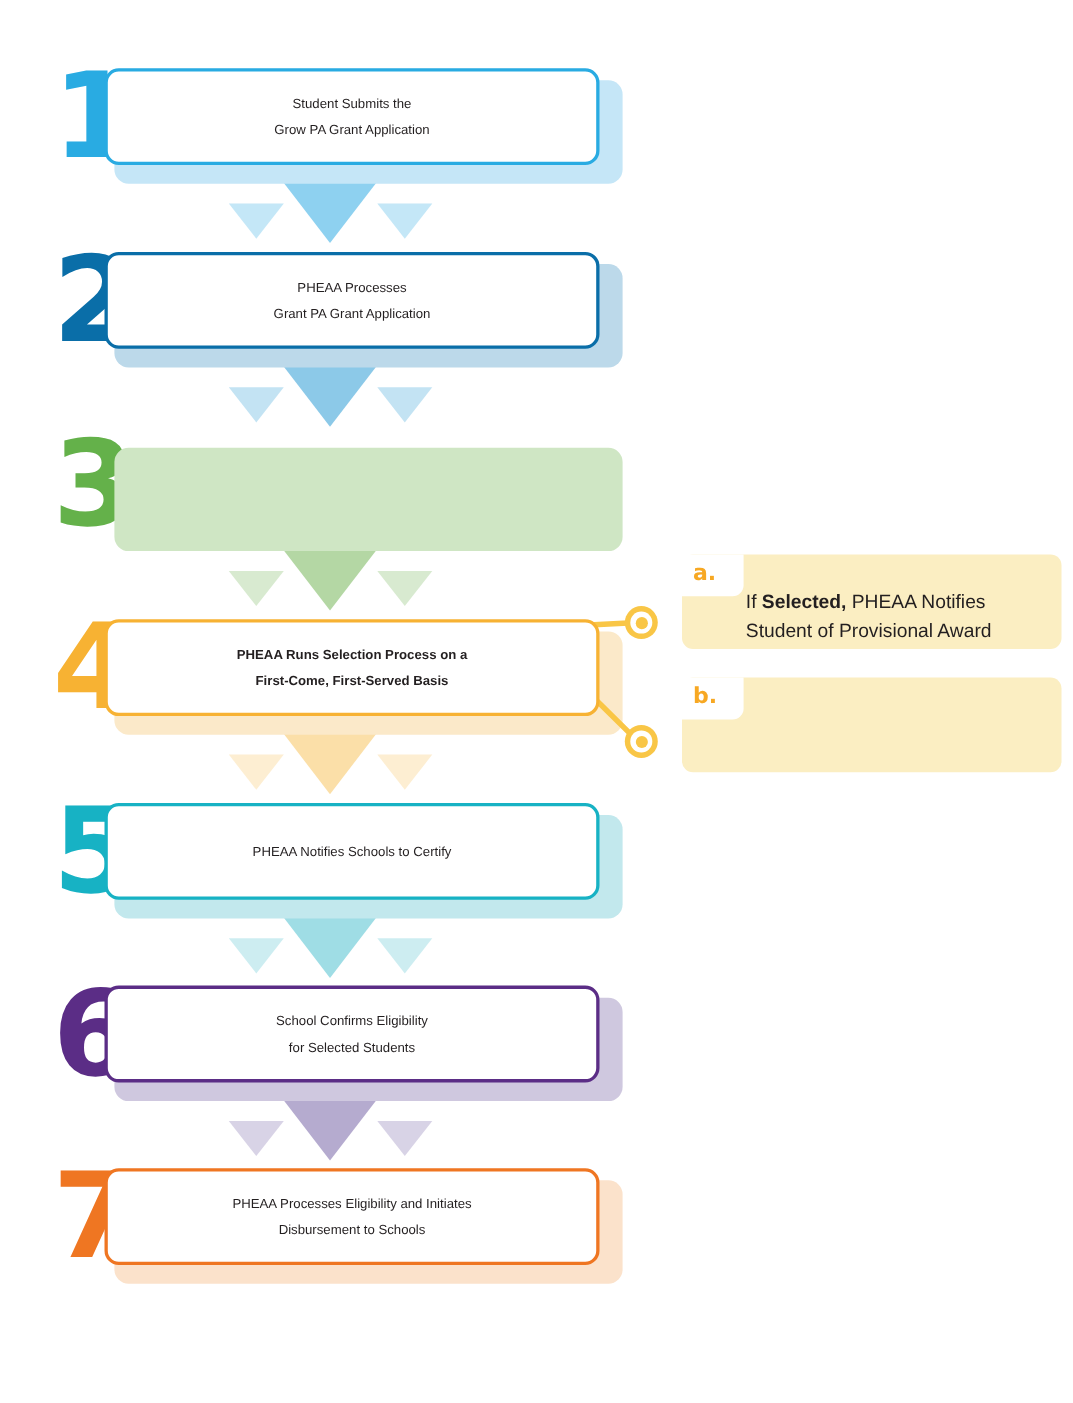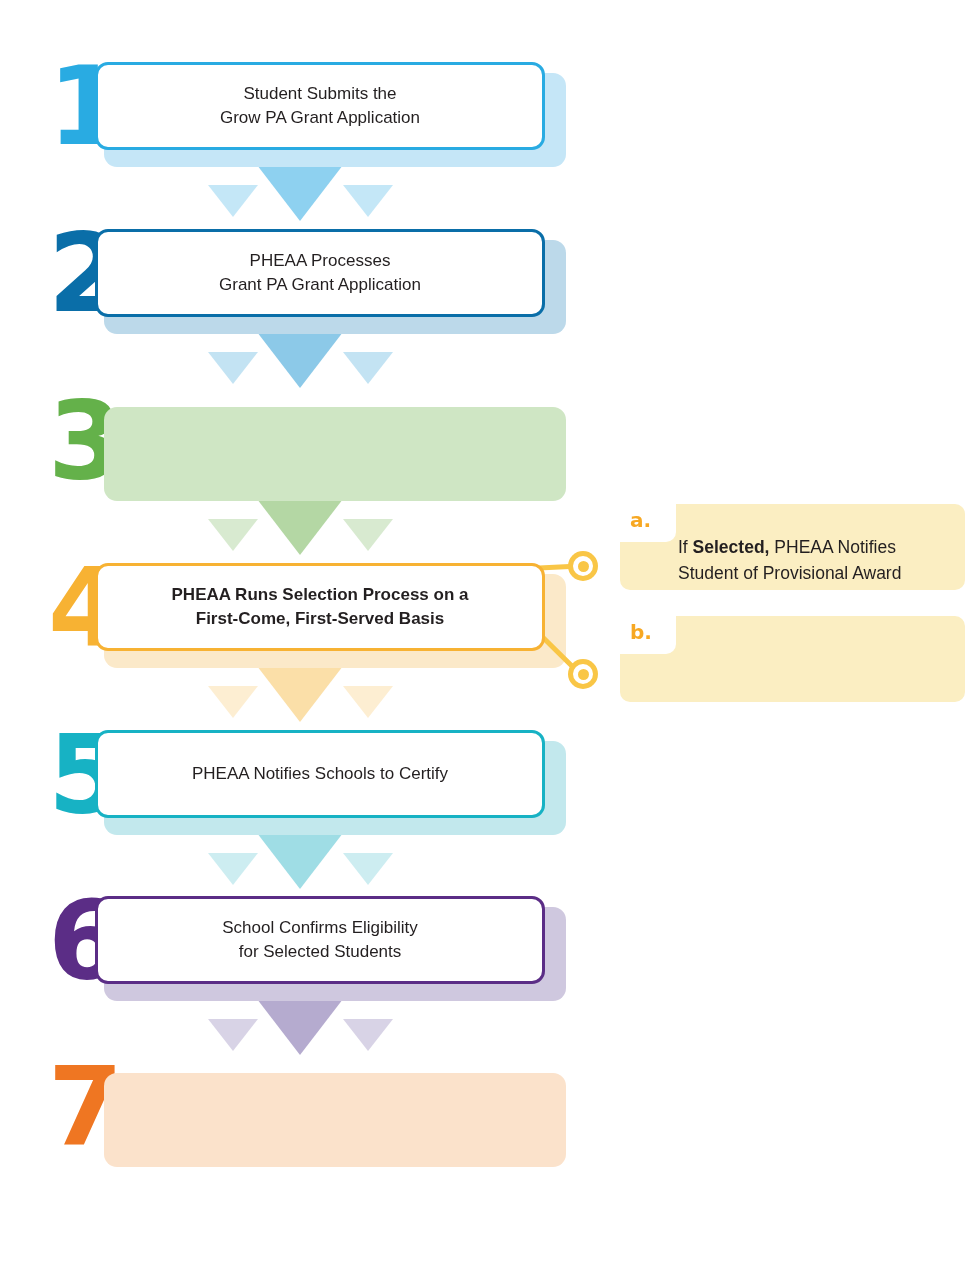"Student Submits the" .card-text { font-size: 17px -> 12px }
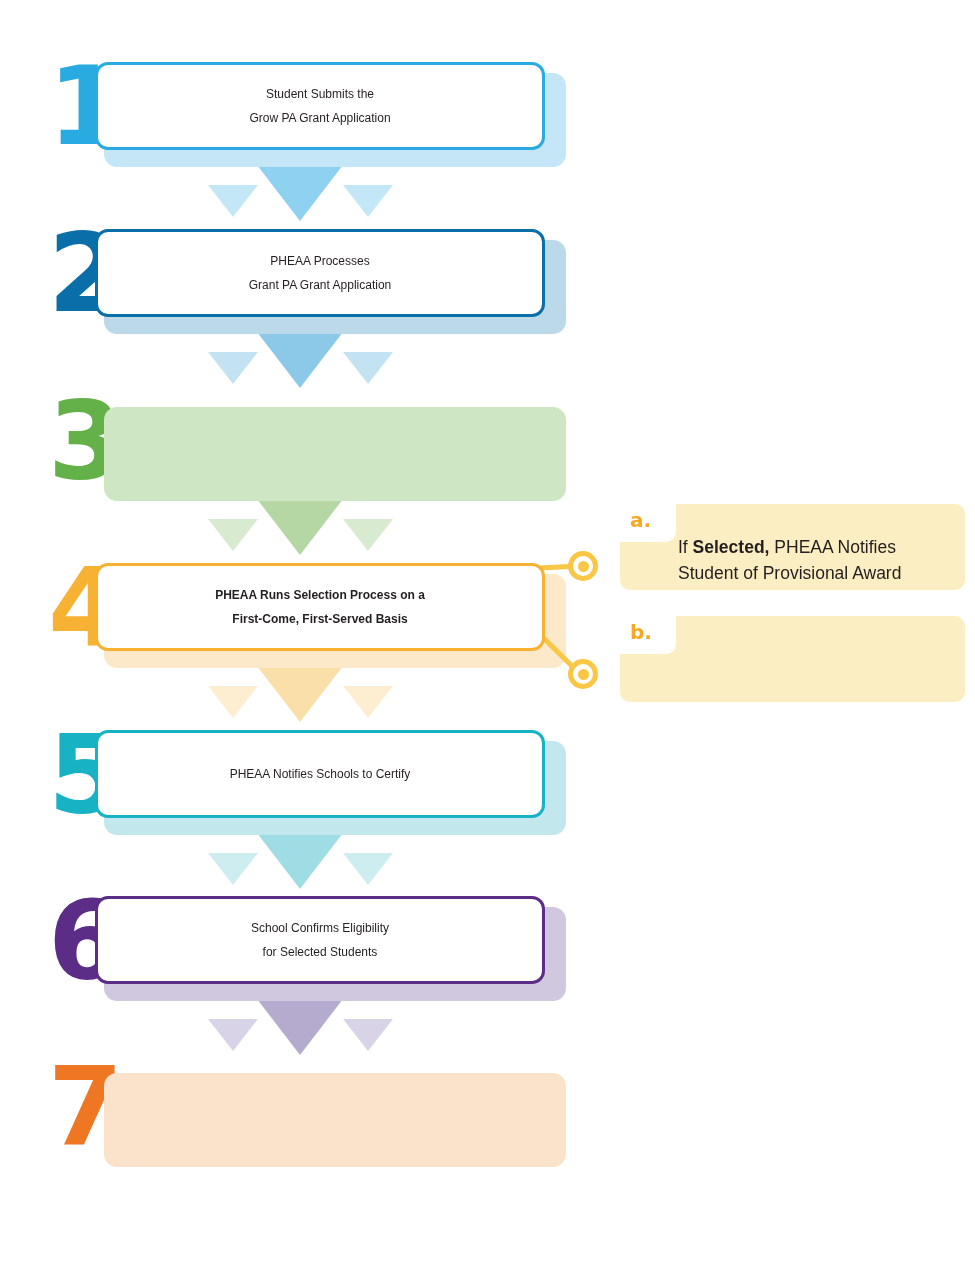"PHEAA Processes Eligibility and" div.card { html: none -> <div> <div>PHEAA Processes Eligibility and Initiates Disbursement to Schools</div> </div> }
